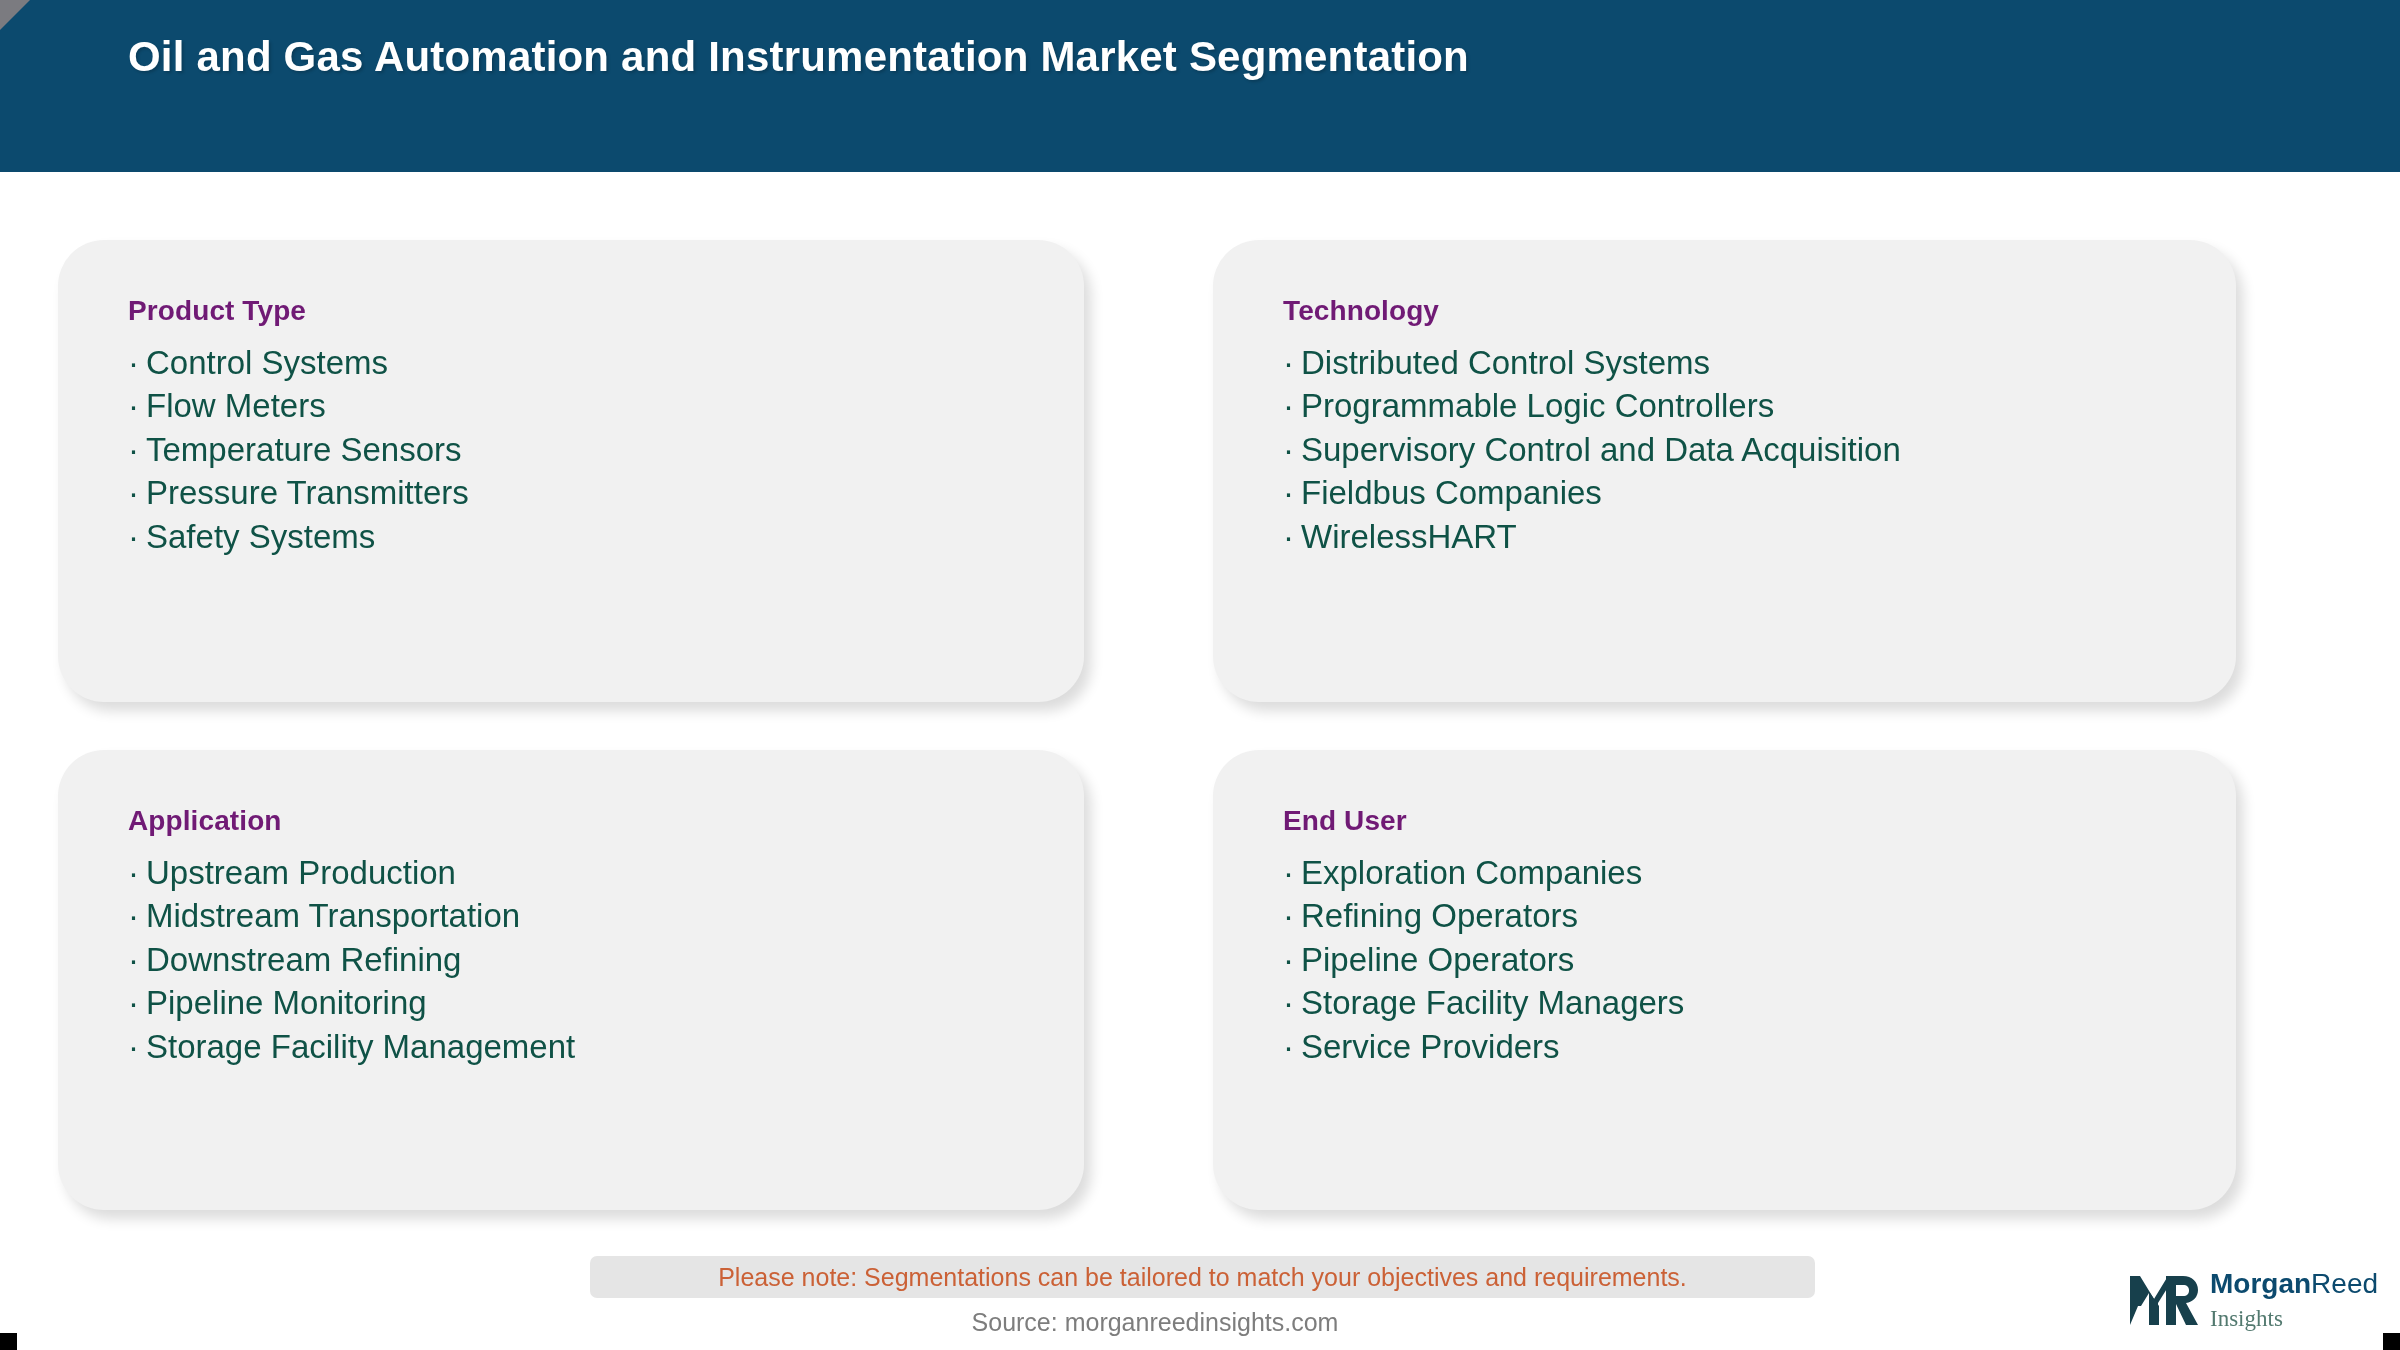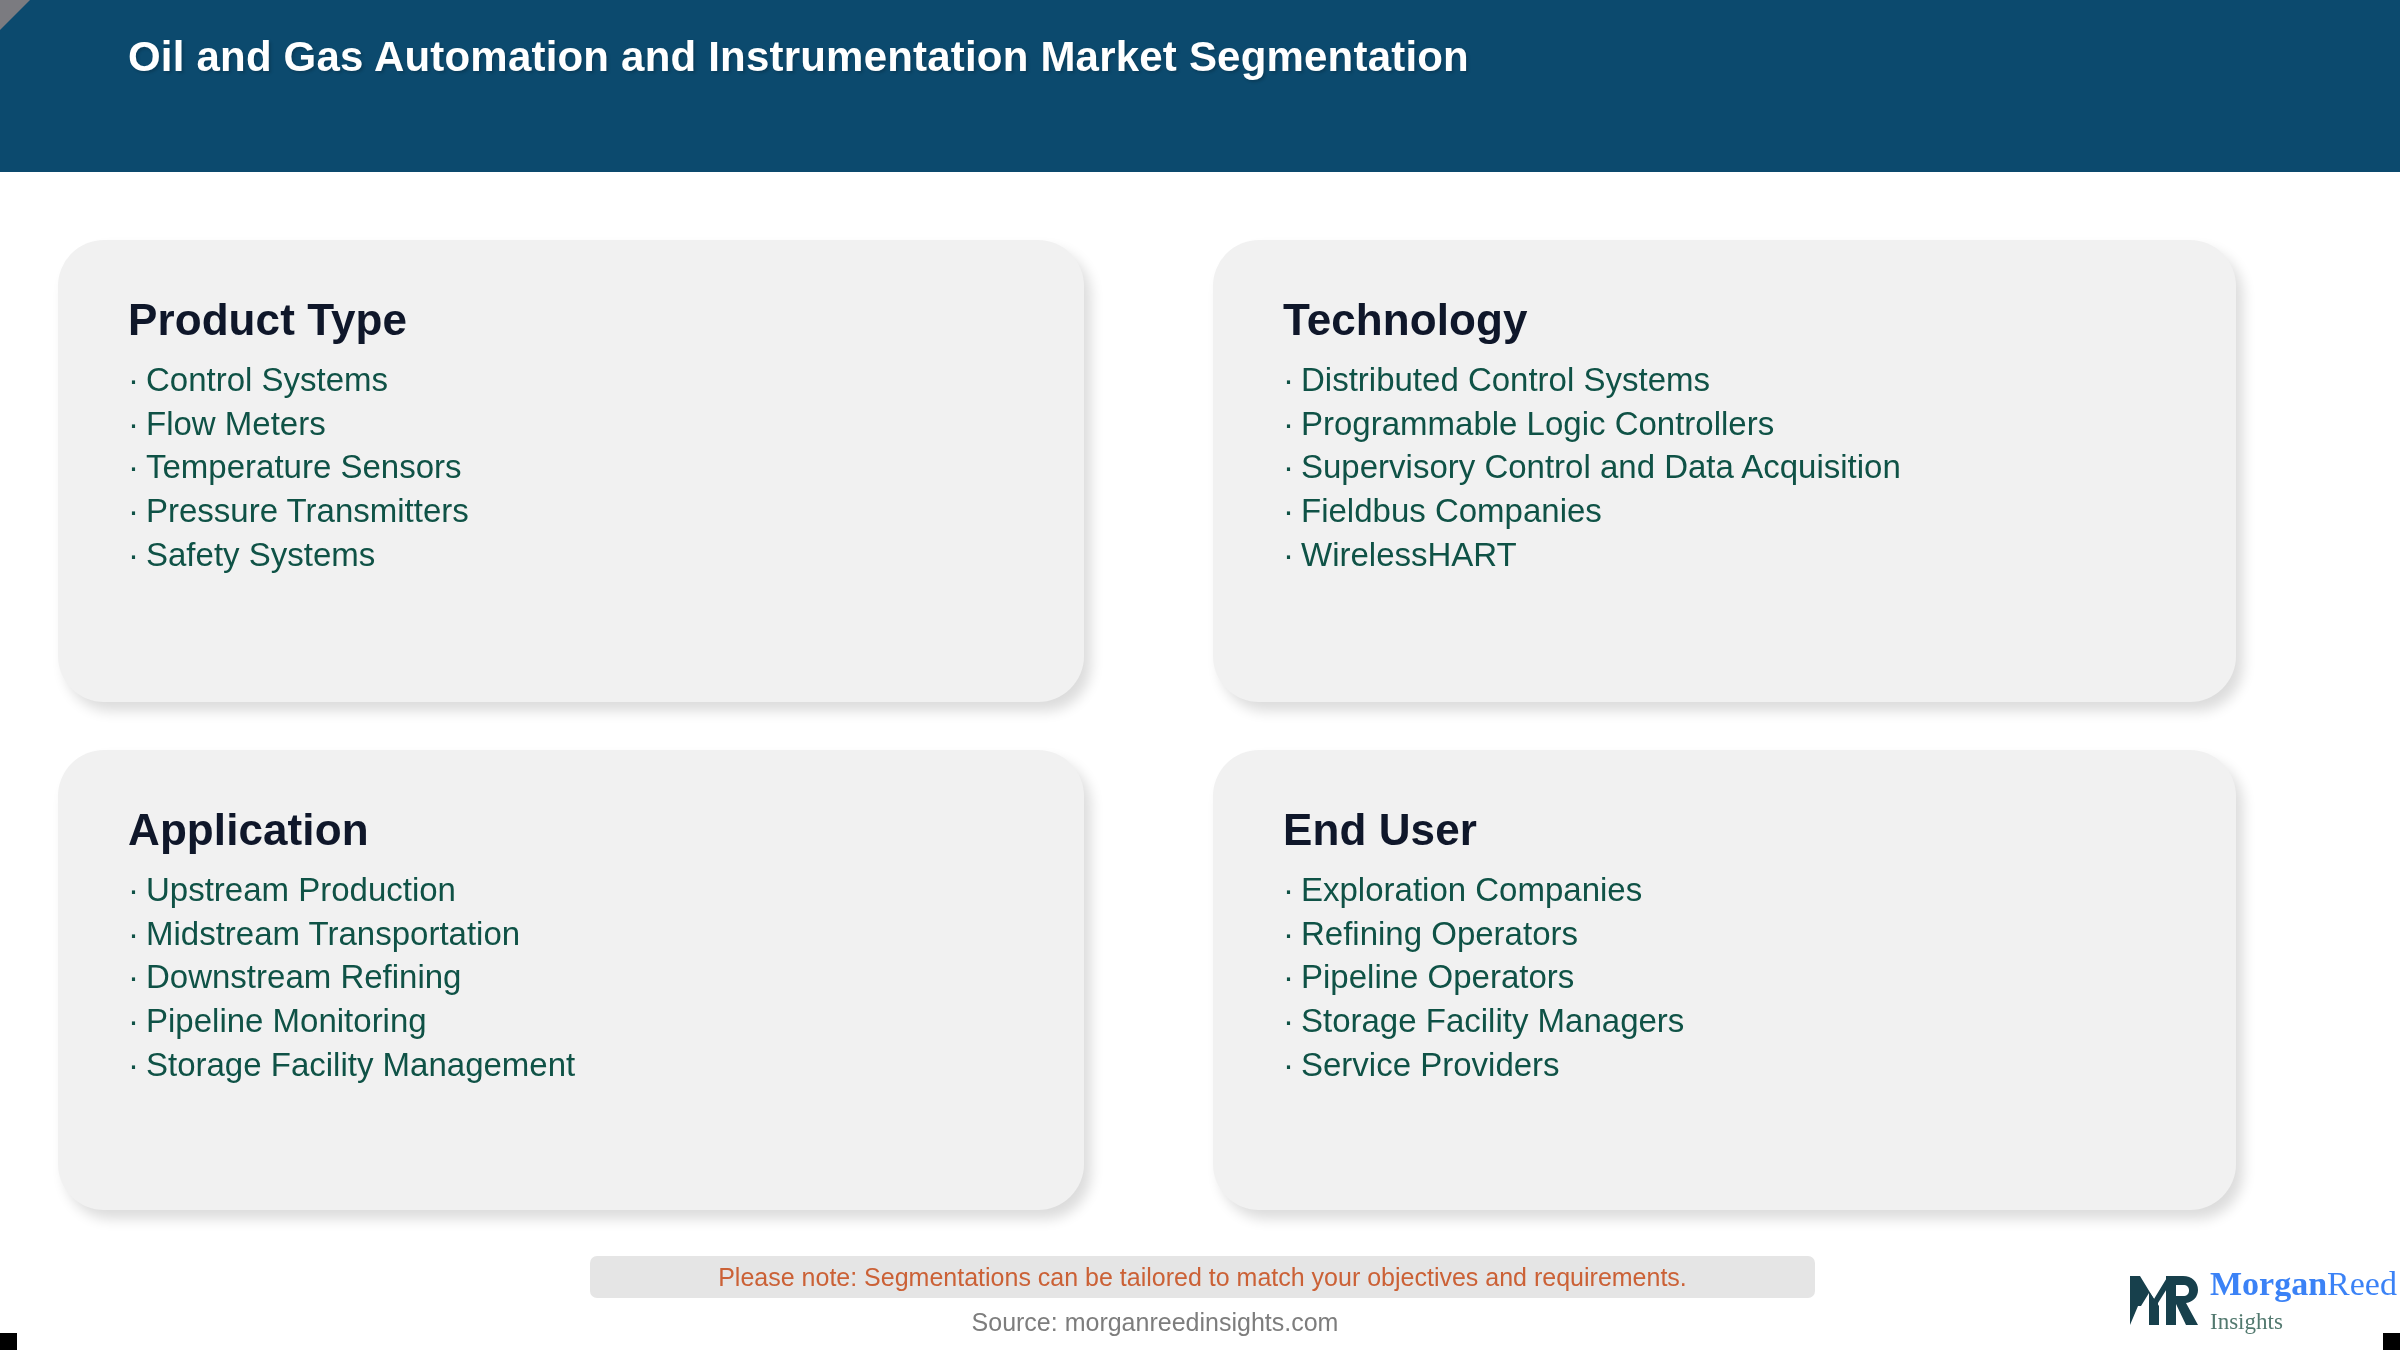"Product Type" .card-title { color: #0f172a -> #701a75; font-size: 44px -> 28px }
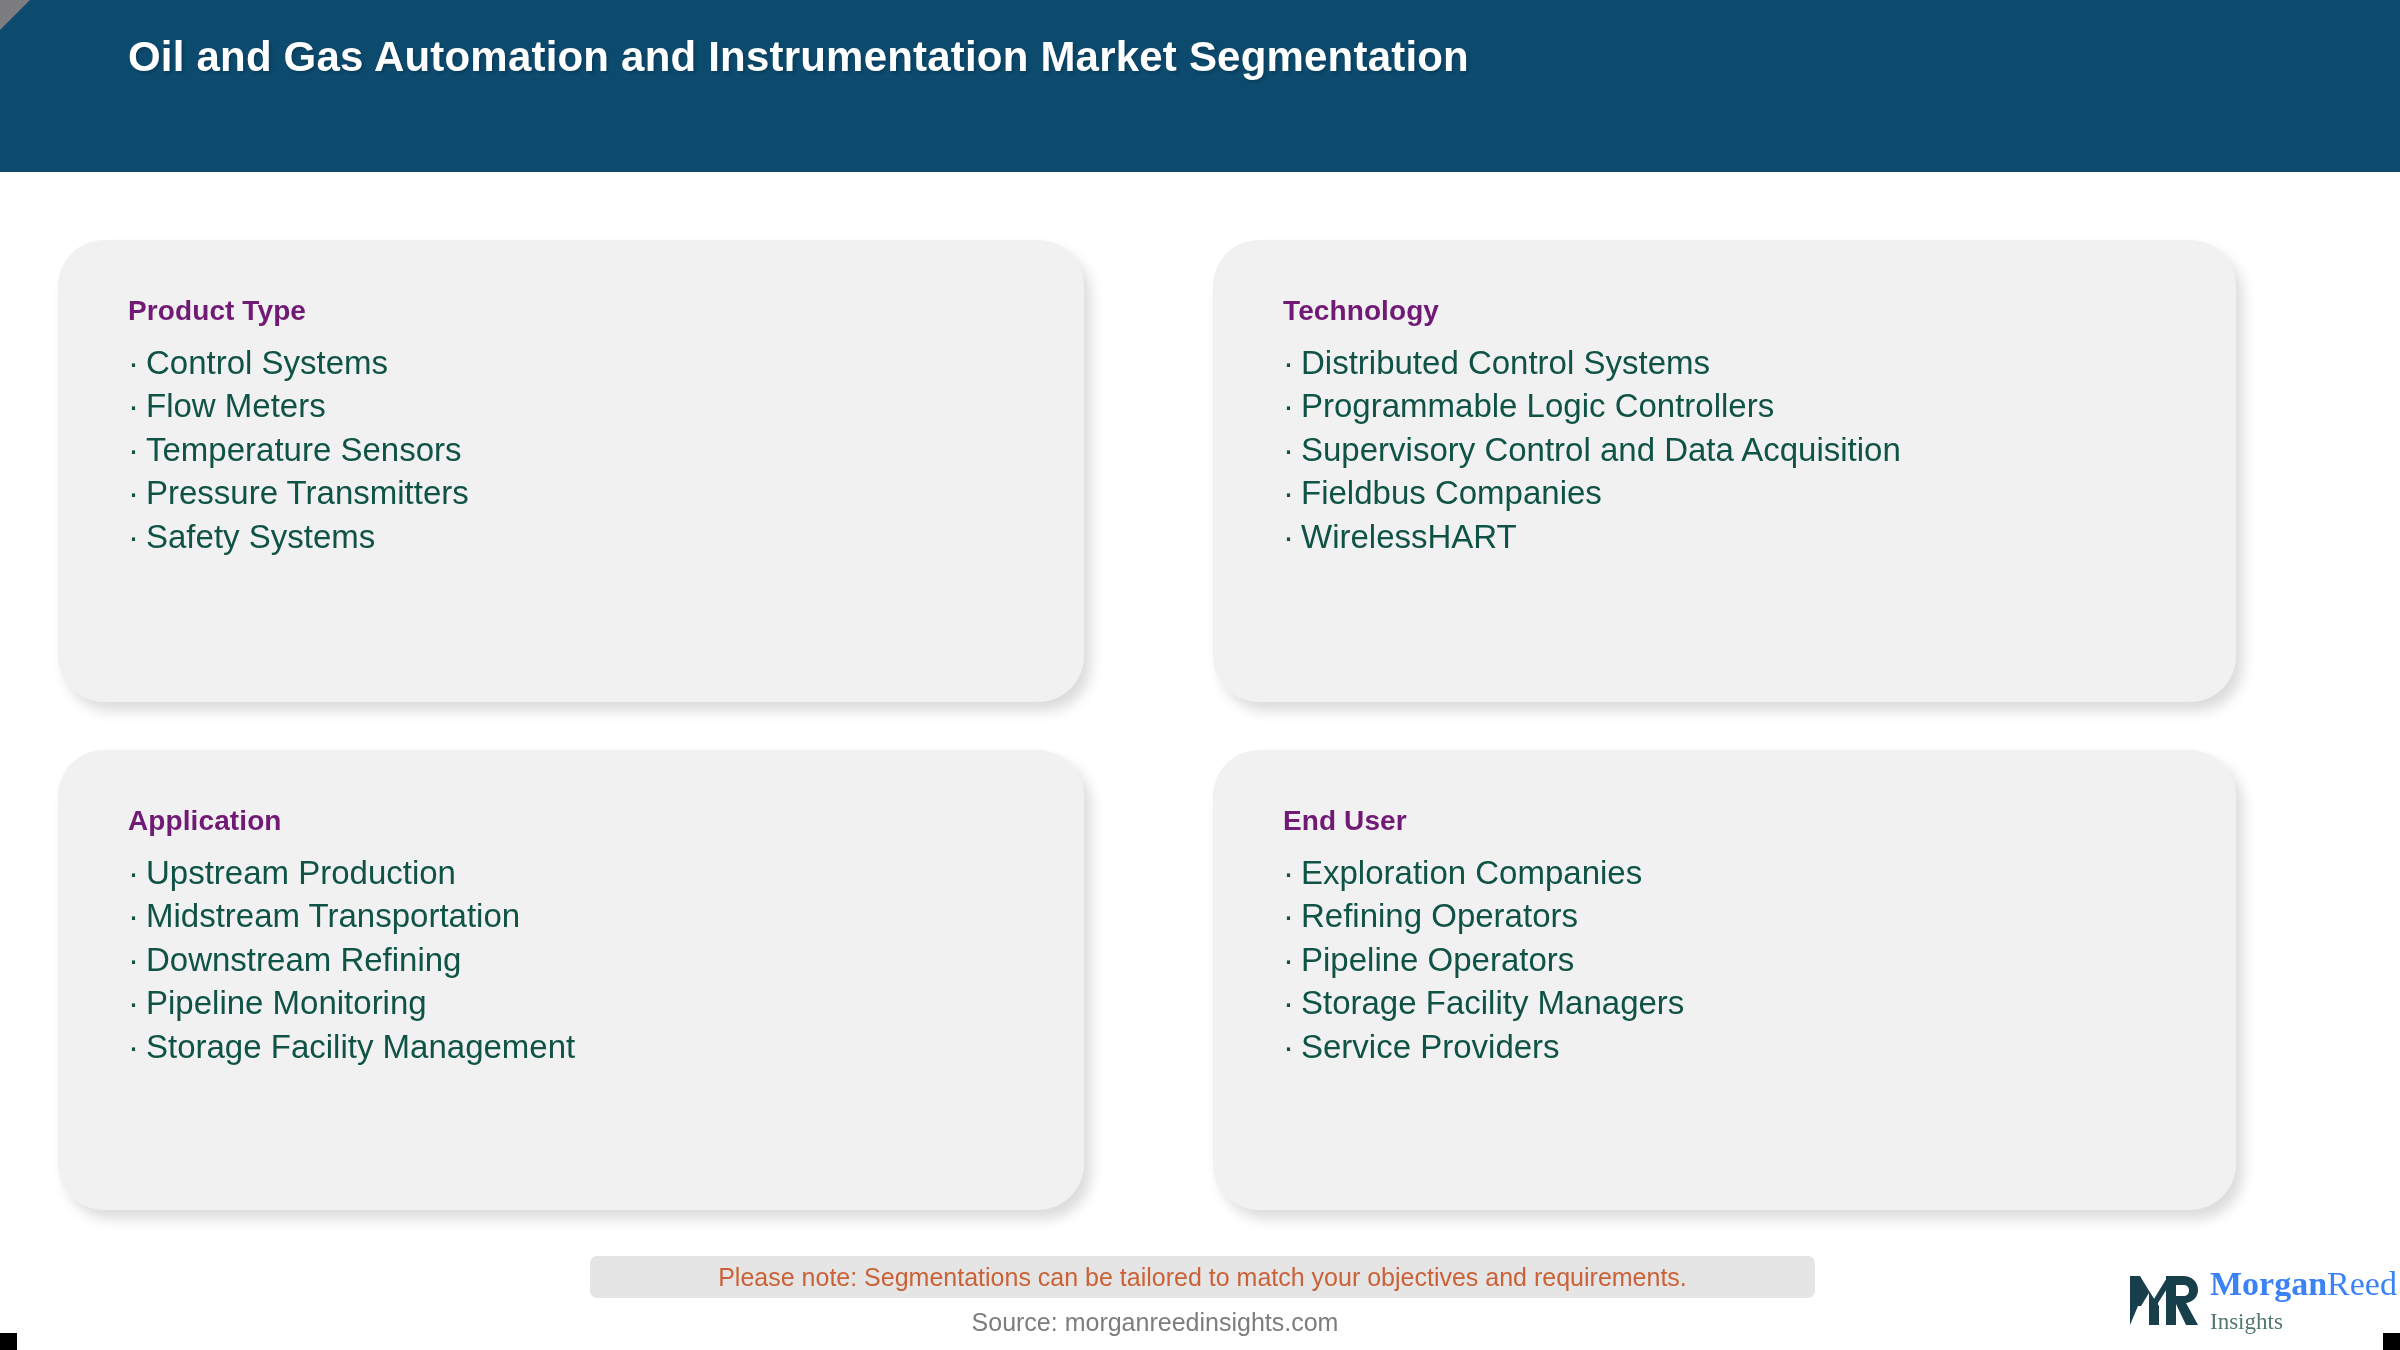"MorganReed" .logo-line1 { color: #3b82f6 -> #0c4a6e; font-family: Liberation Serif, serif -> Liberation Sans, sans-serif; font-size: 34px -> 28px }
